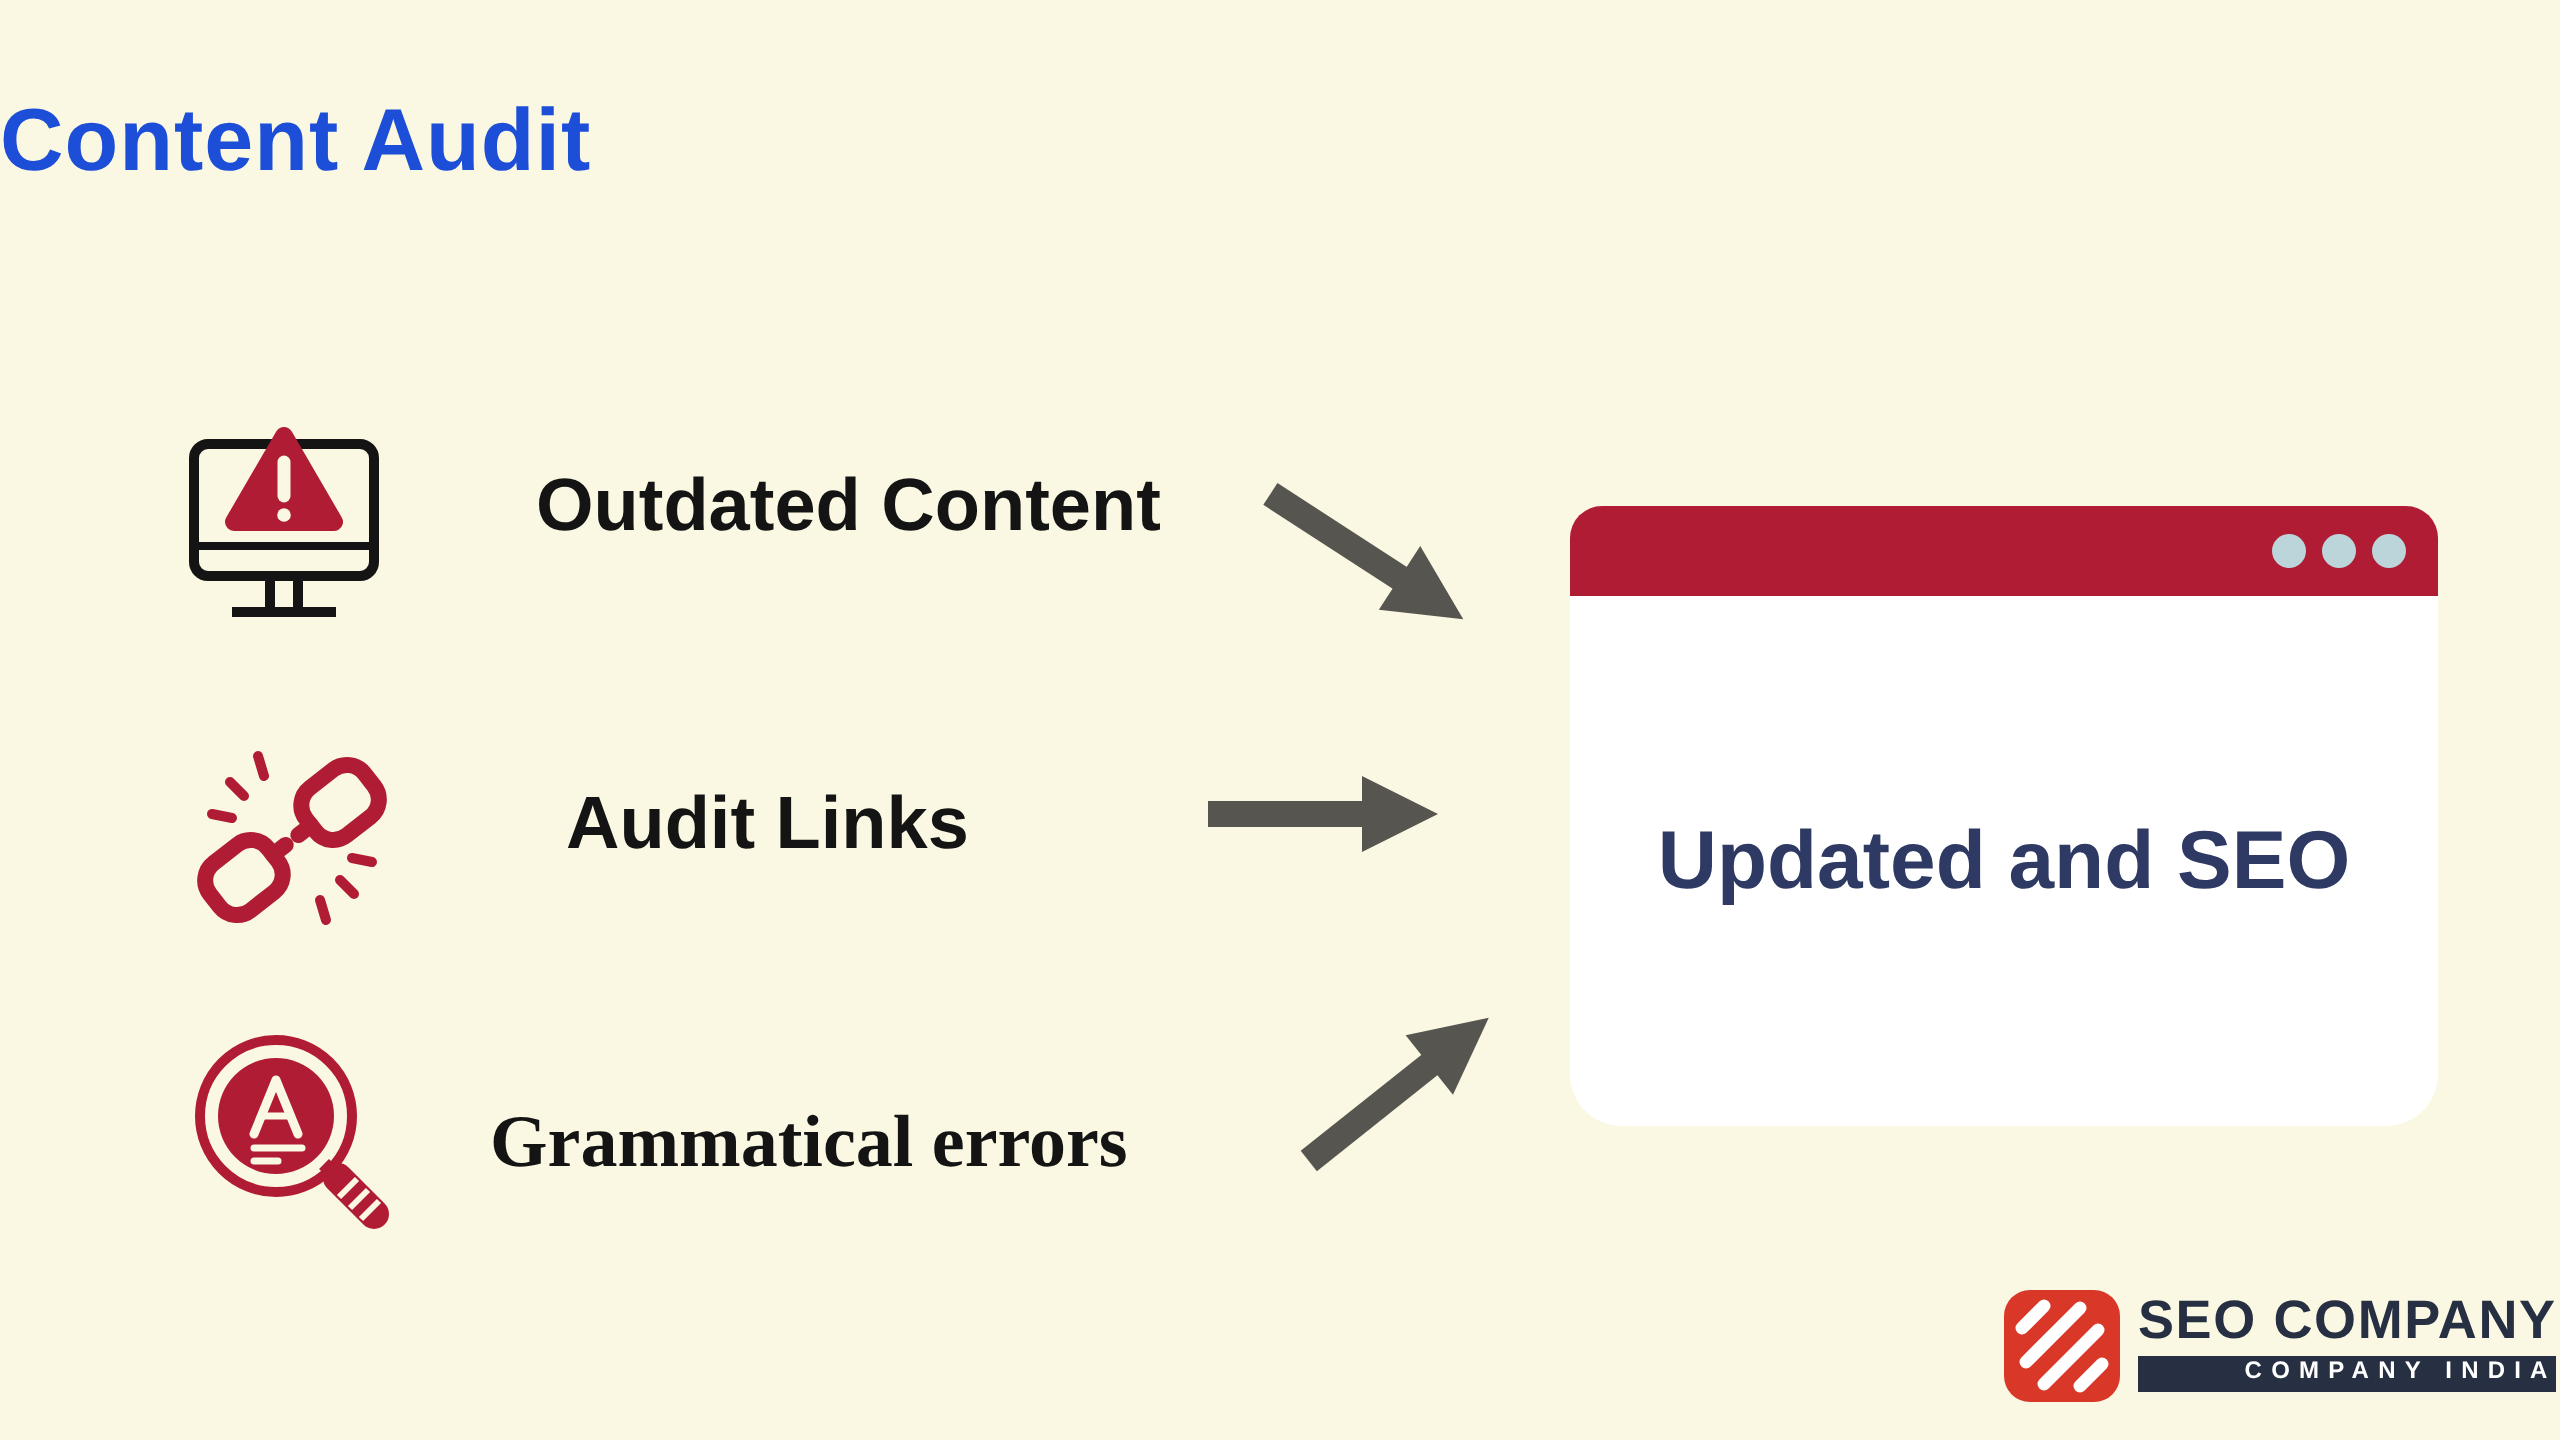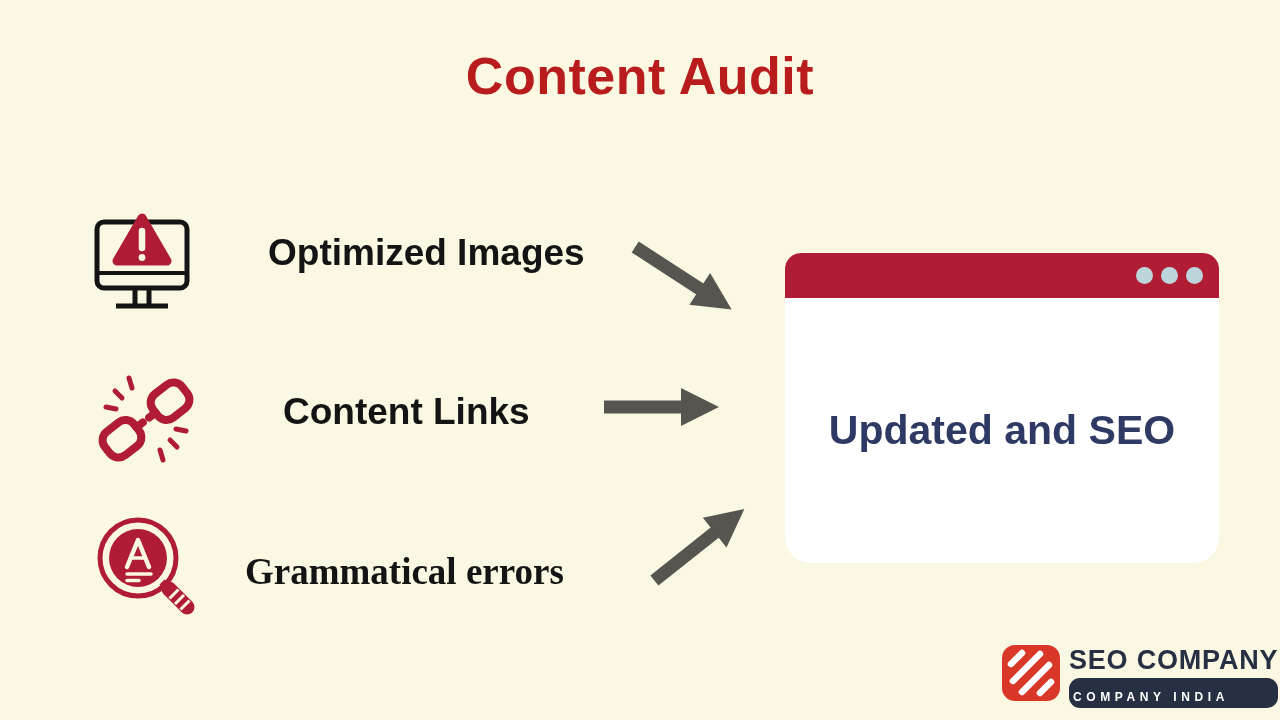"Content Audit" .title { color: #b91c1c -> #1d4ed8; font-size: 52px -> 44px; text-align: center -> left }
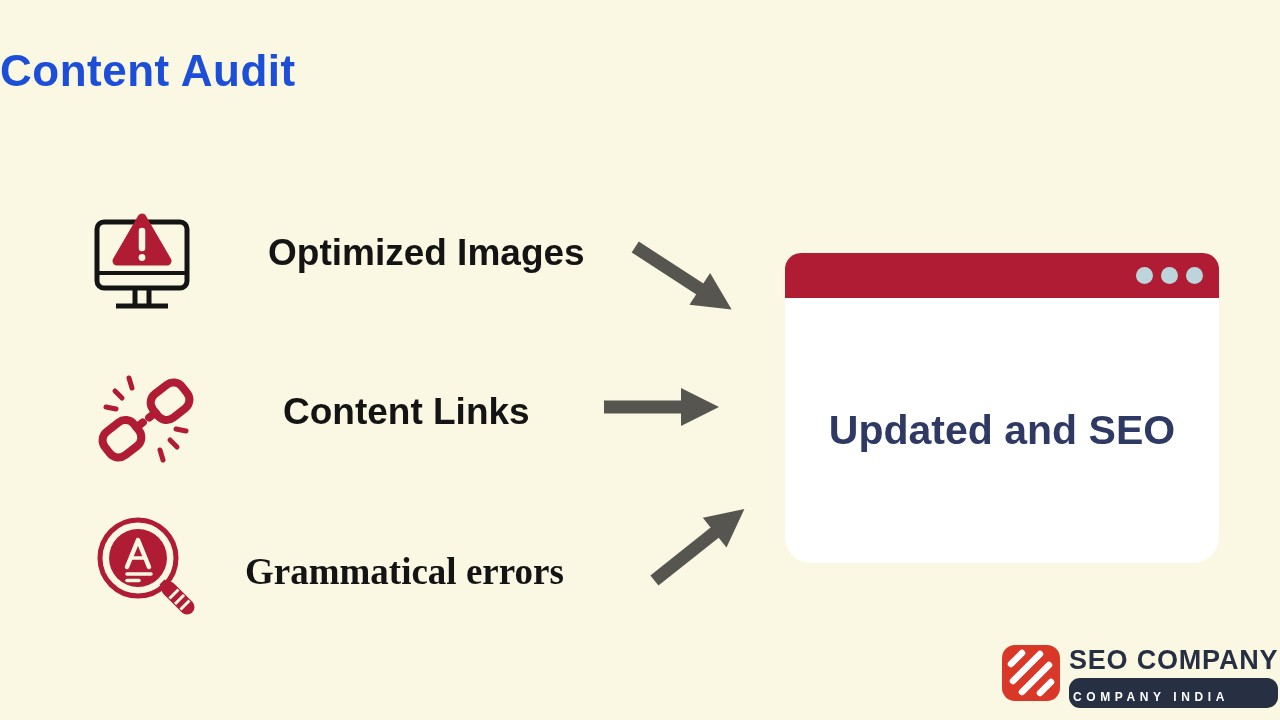"Optimized Images" div.item-label { text: Optimized Images -> Outdated Content }
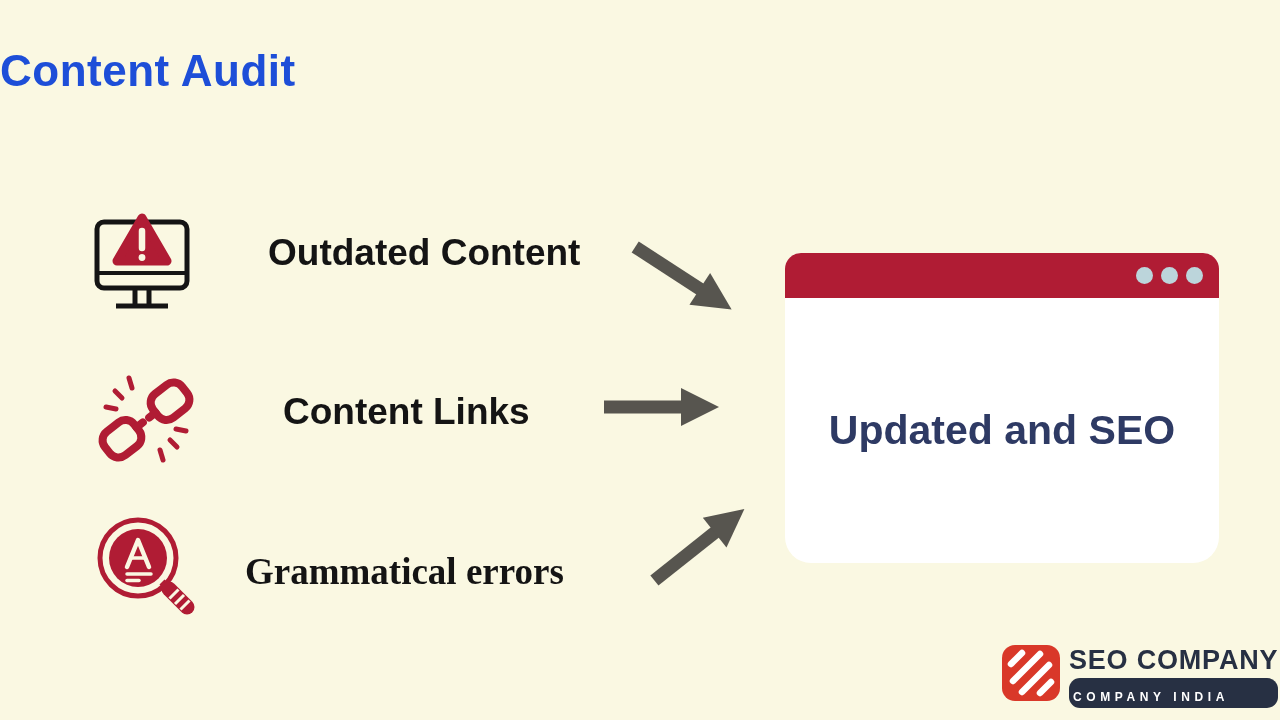"Content Links" div.item-label { text: Content -> Audit }
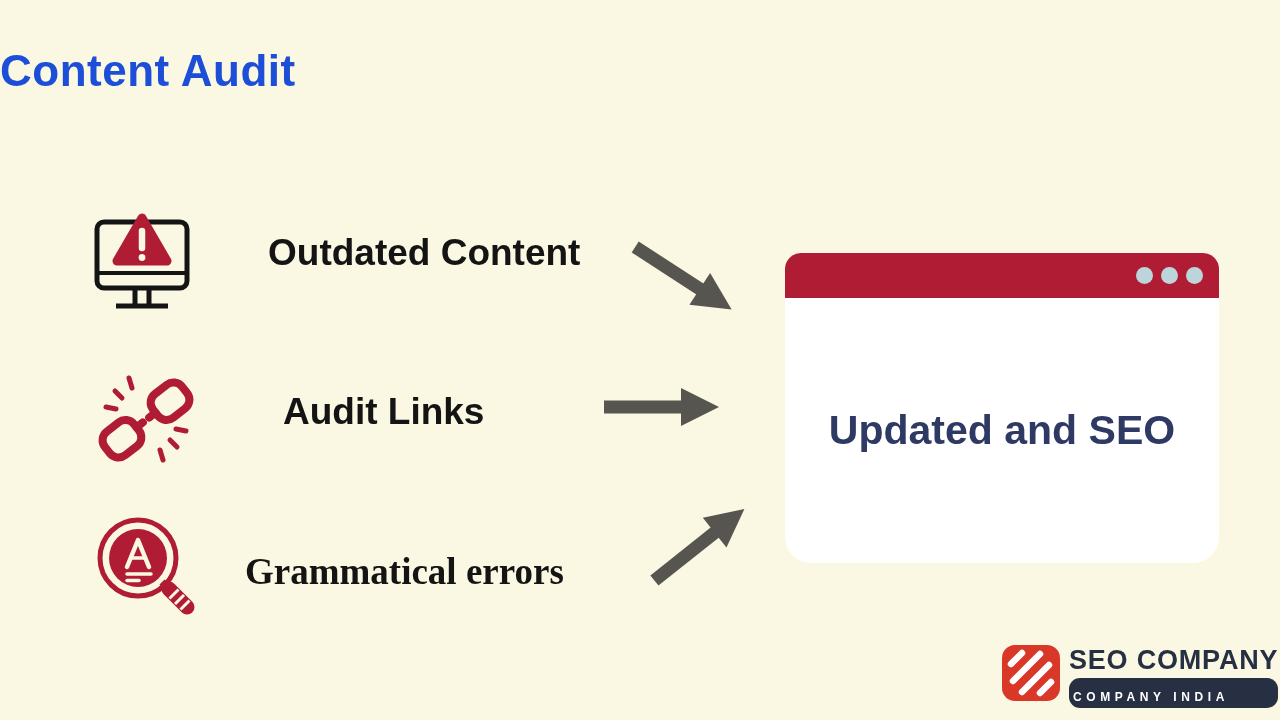"COMPANY INDIA" .logo-tagline { border-radius: 11px -> none; padding: 12px 0 4px 4px -> 0 0 4px 4px; text-align: left -> right }
